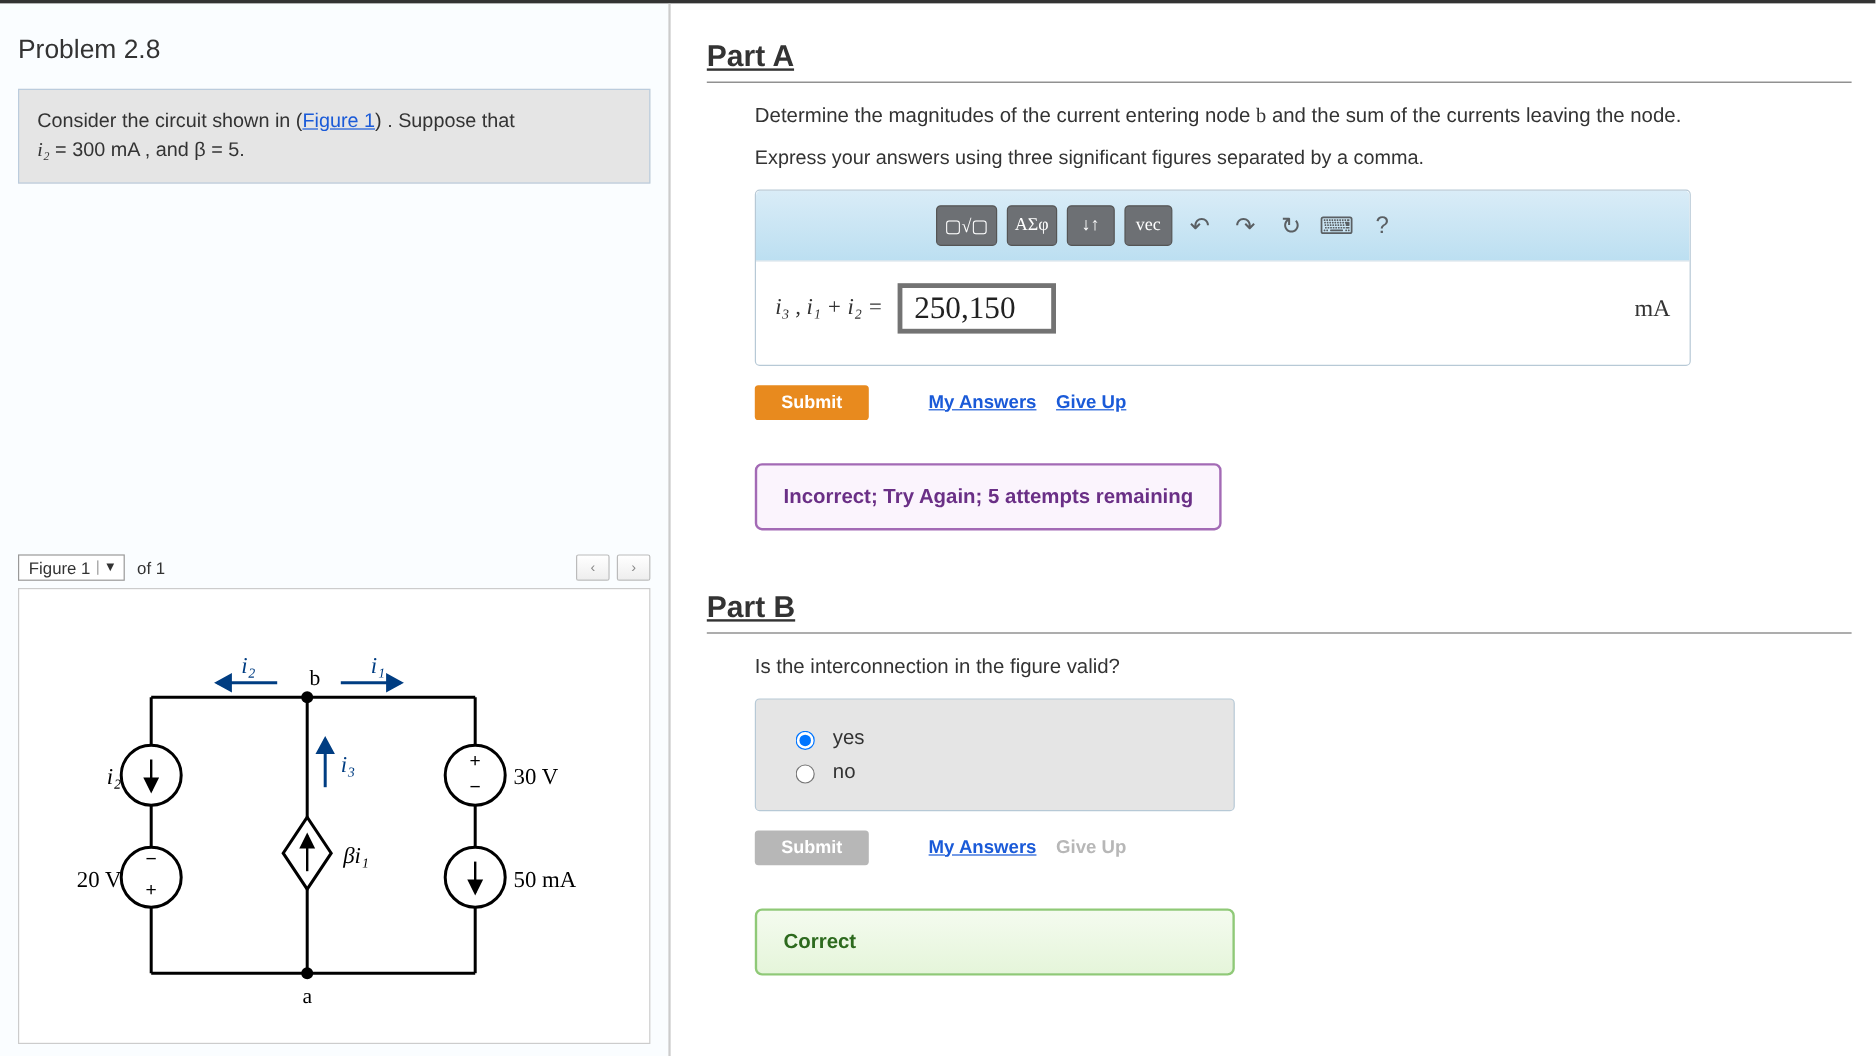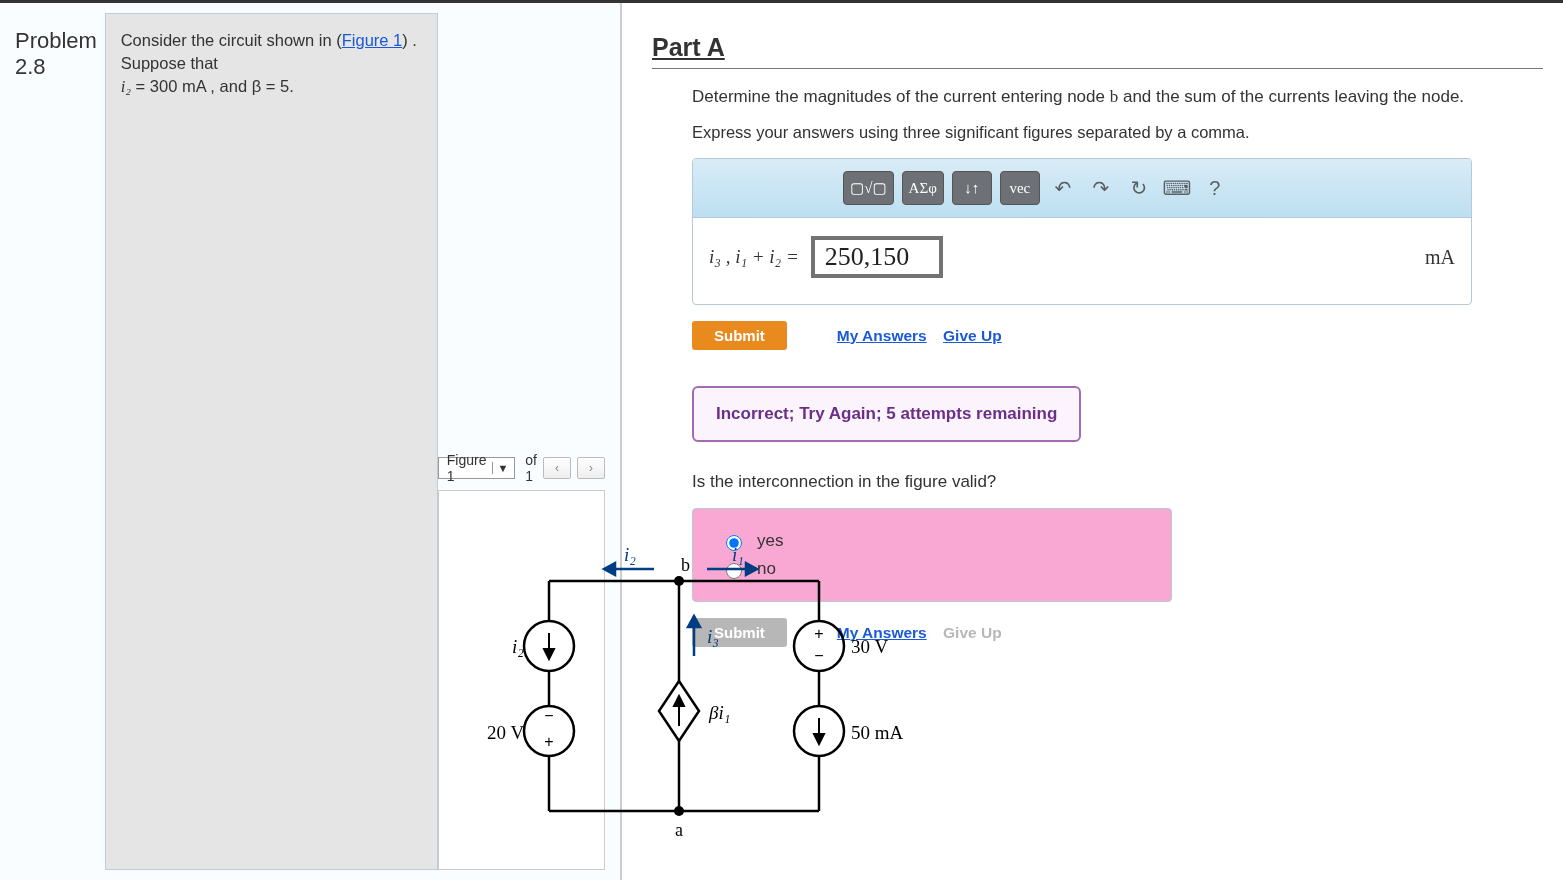"Problem 2.8" .left-panel { flex-direction: row -> column; width: 622px -> 559px }
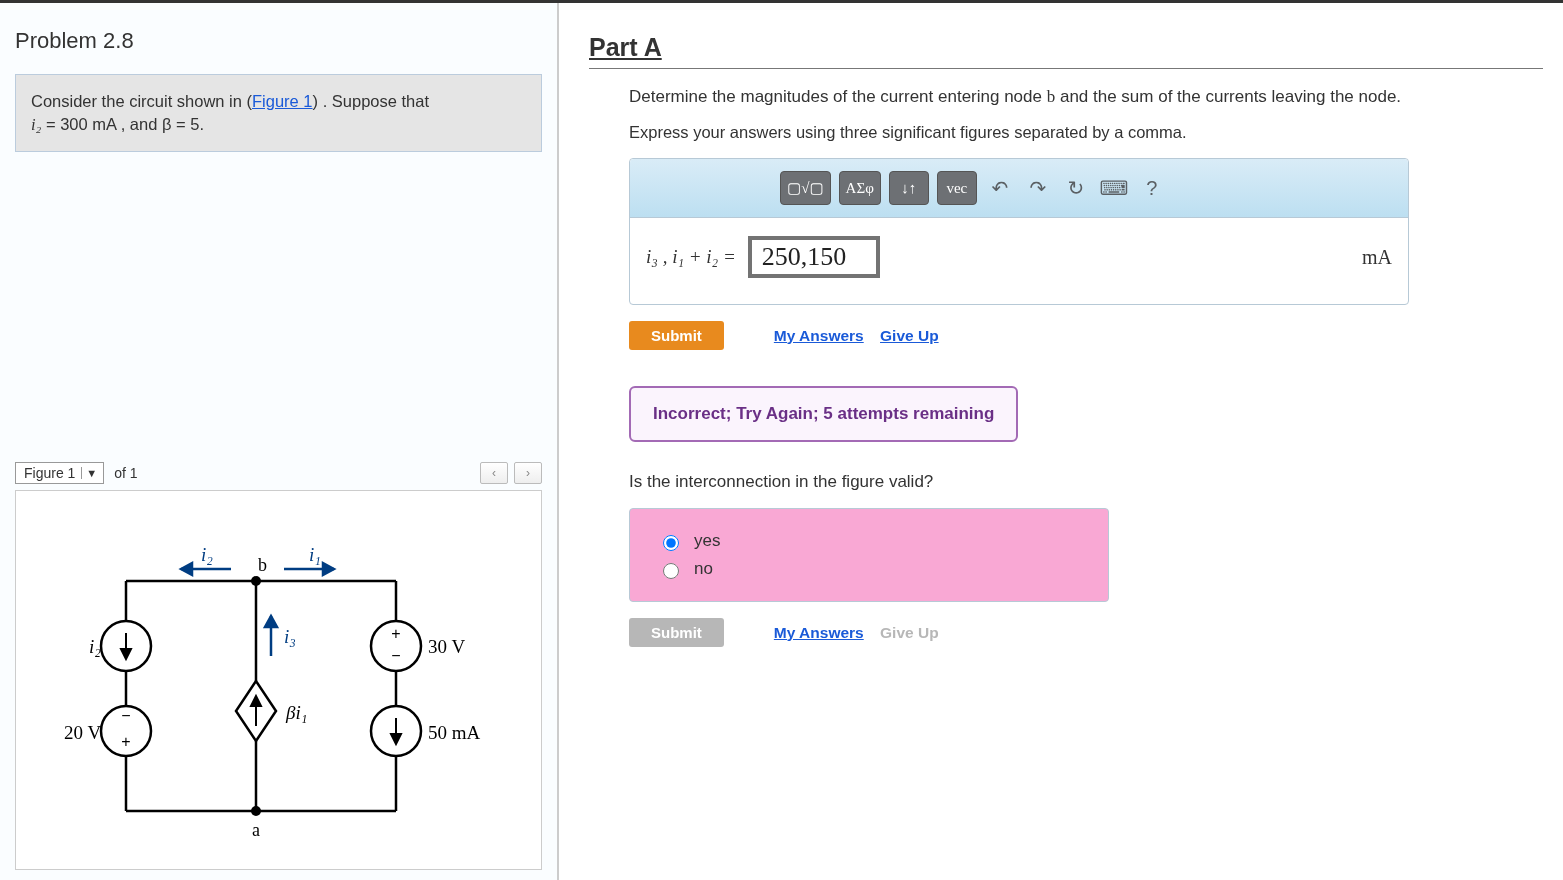"Part B" div.part-title { html: none -> <div>Part B</div> }
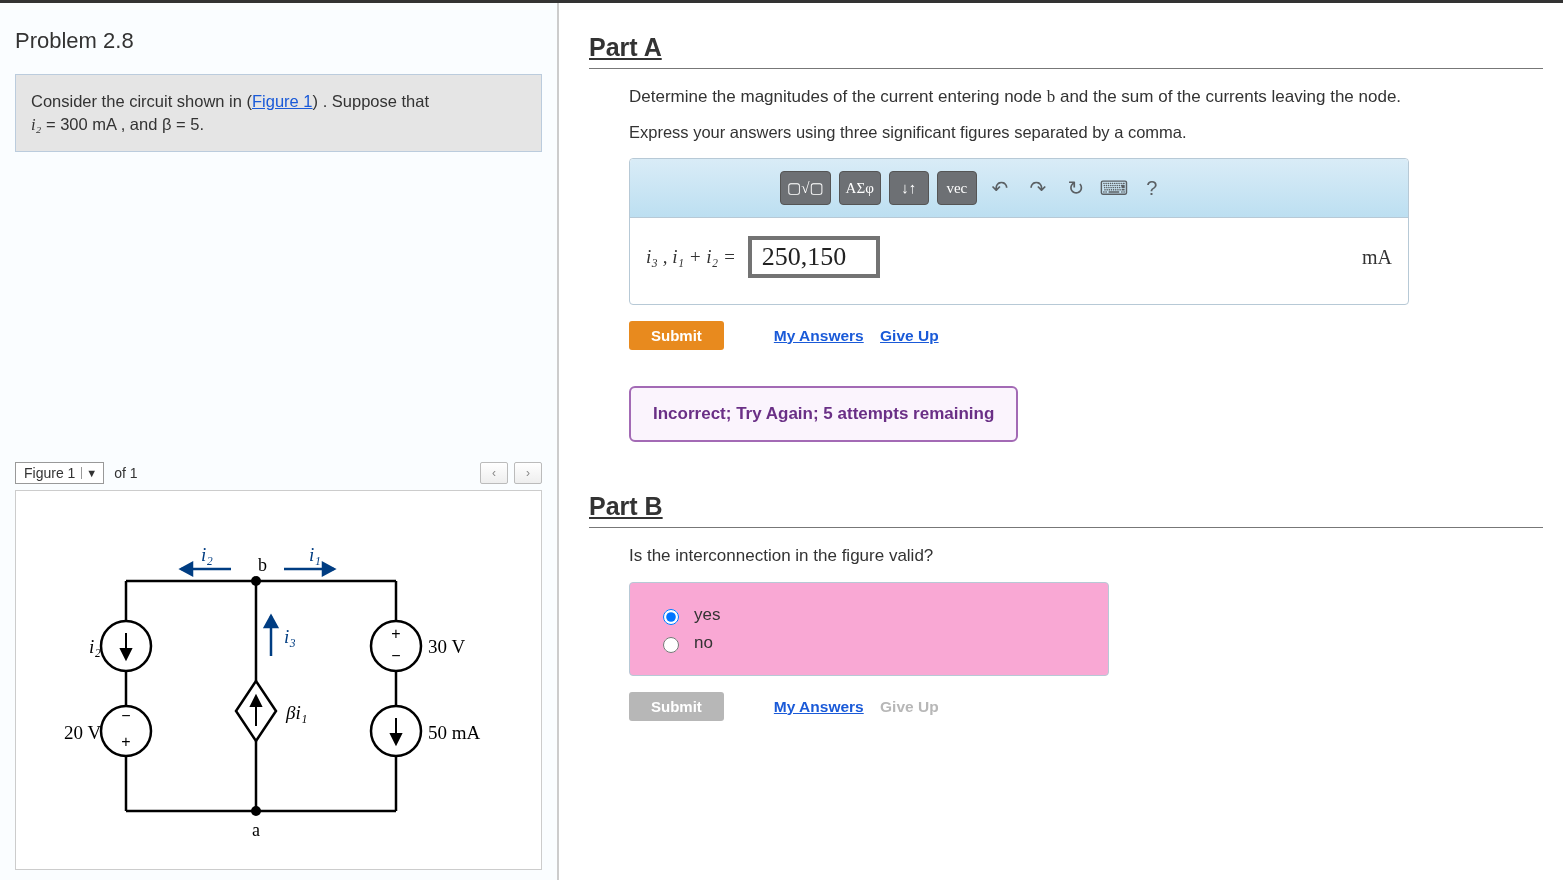"yes" .radio-frame { background: #f9a8d4 -> #e5e5e5; width: 480px -> 400px }
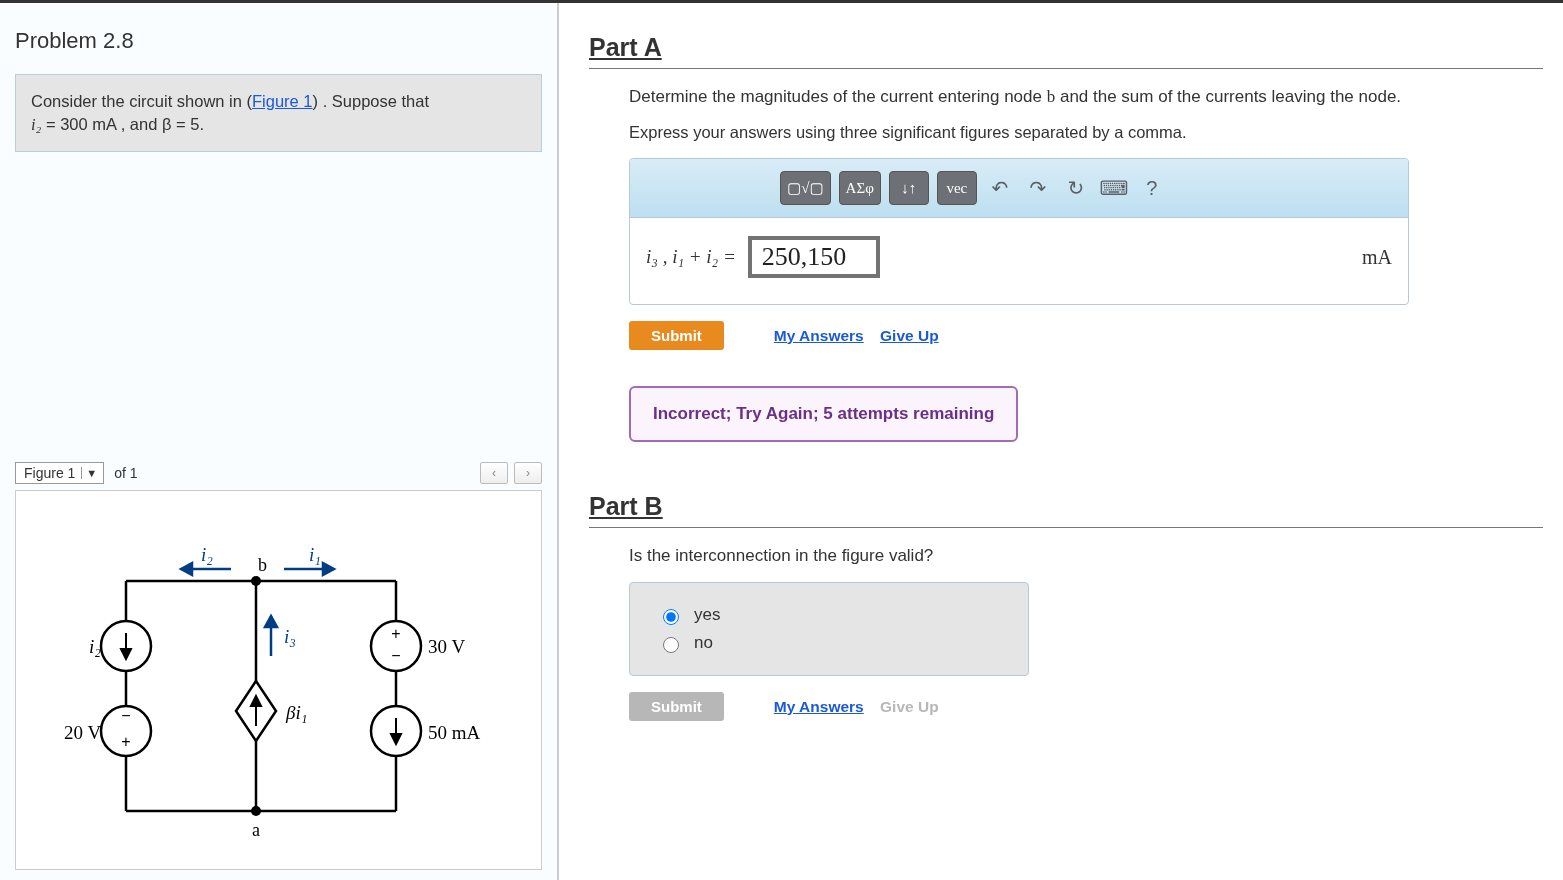"Correct" div.feedback-box { html: none -> <div>Correct</div> }
